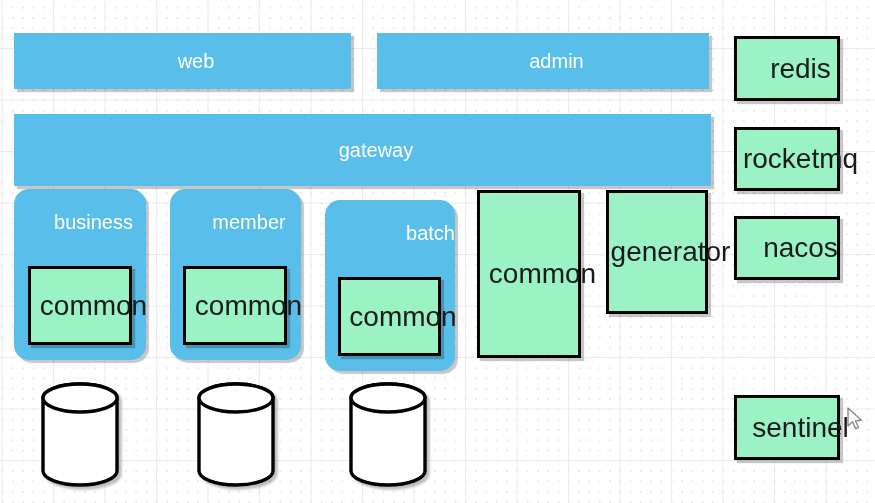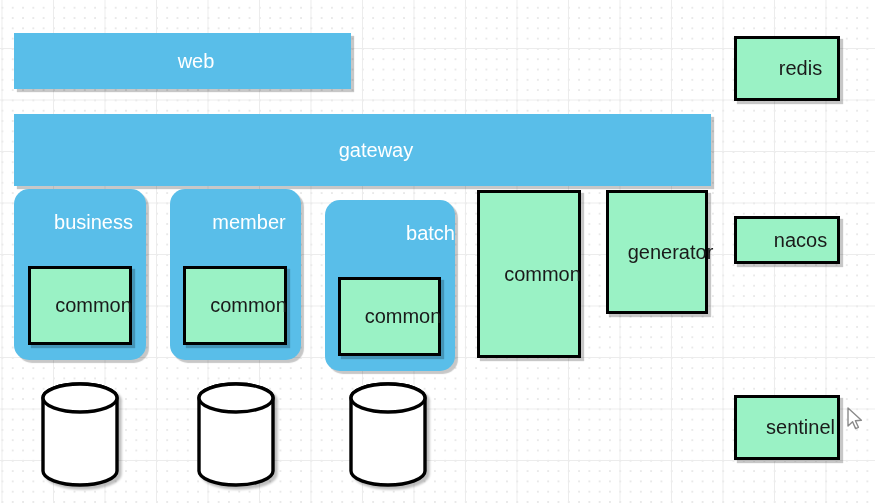"admin" div.node { html: none -> <div> <span>admin</span> </div> }
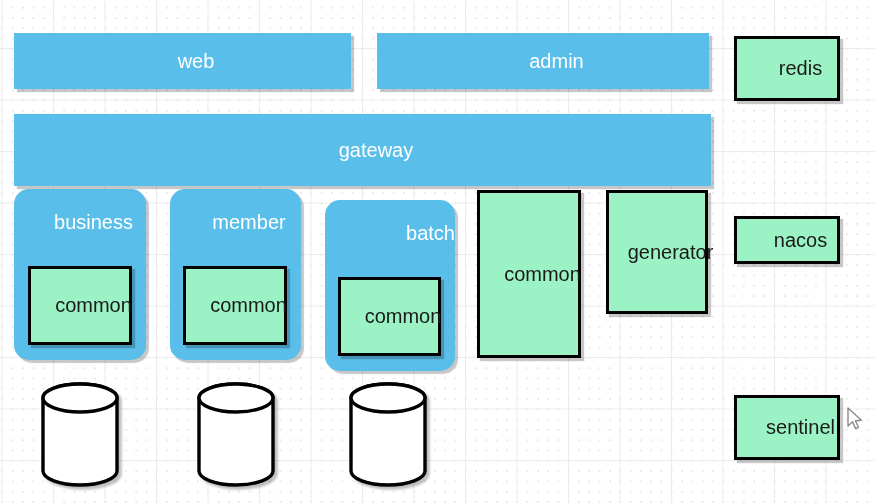"redis" .green { font-size: 20px -> 28px }
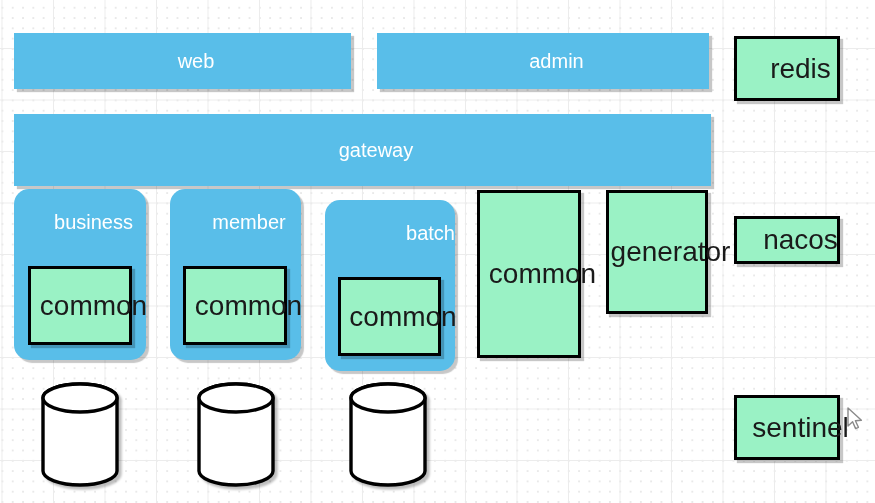"rocketmq" div.node { html: none -> <div> <span>rocketmq</span> </div> }
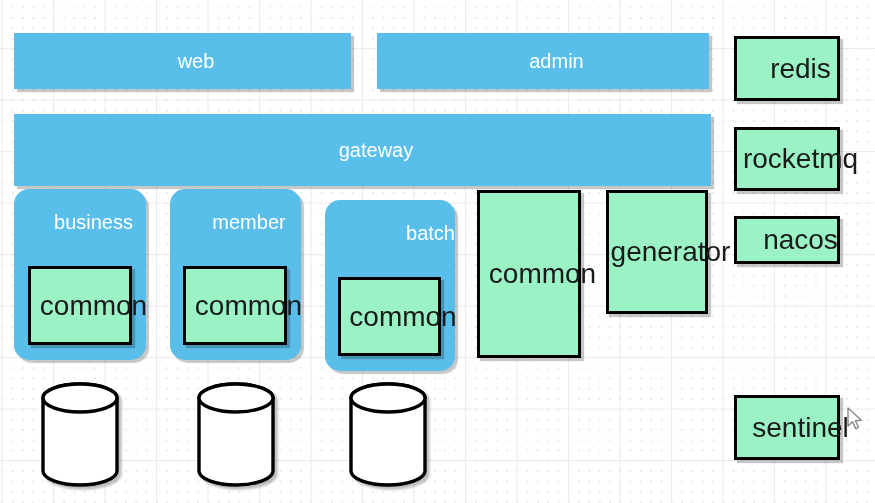"nacos" div.node { height: 48px -> 64px }
